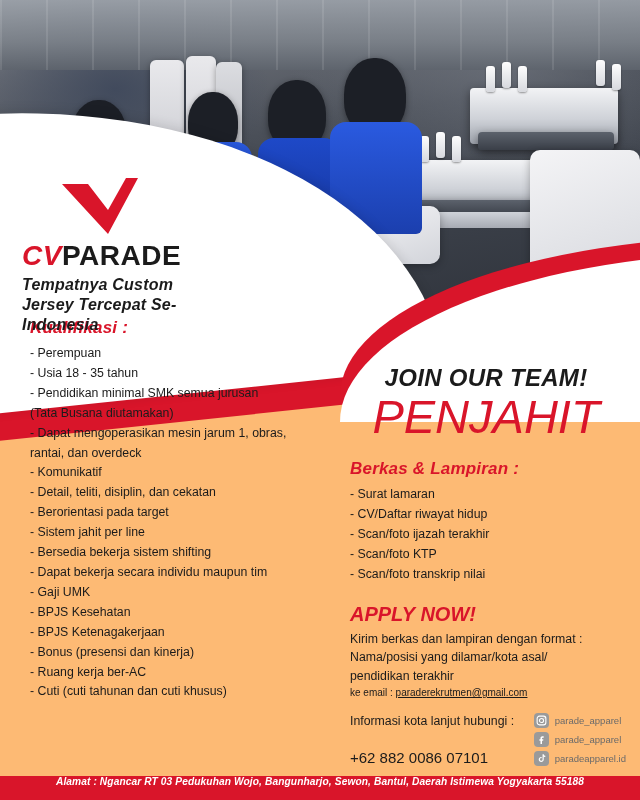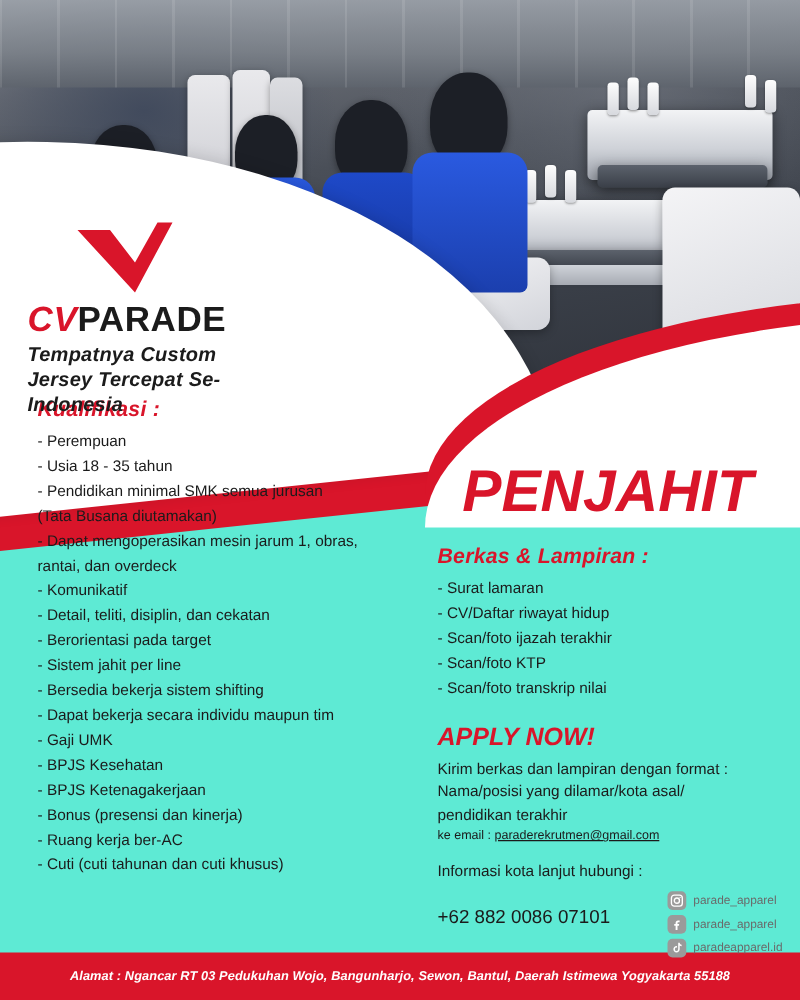"CVPARADE" .poster { background: #5eead4 -> #fdba74 }
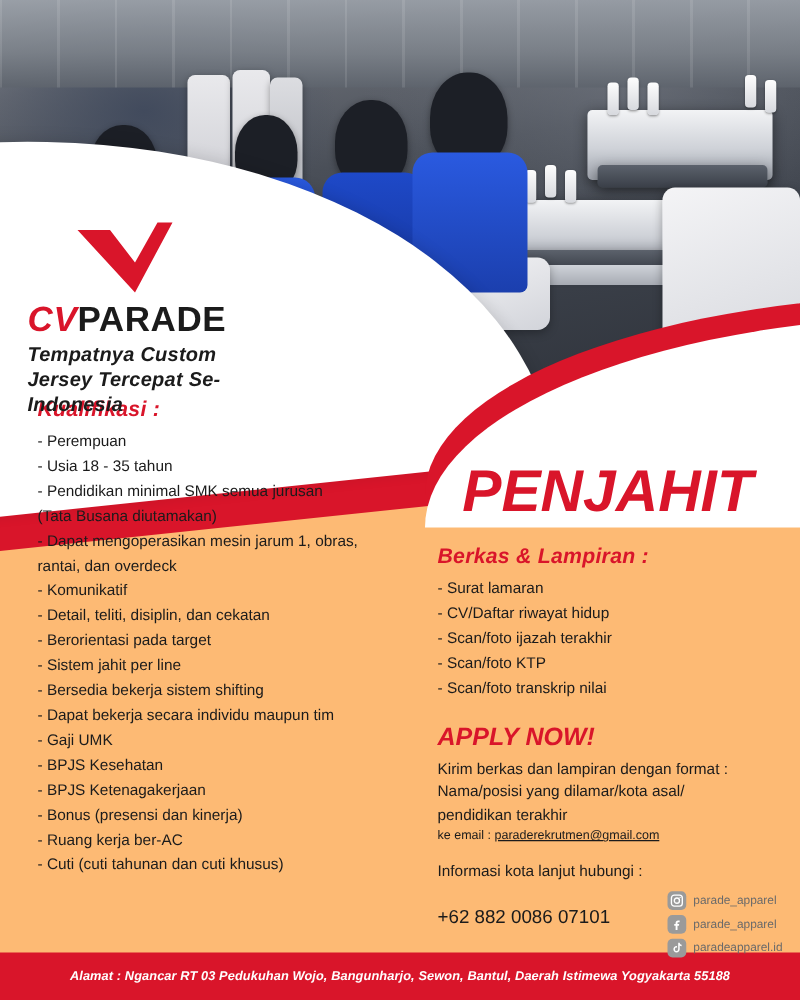"JOIN OUR TEAM!" div.join { html: none -> <div>JOIN OUR TEAM!</div> }
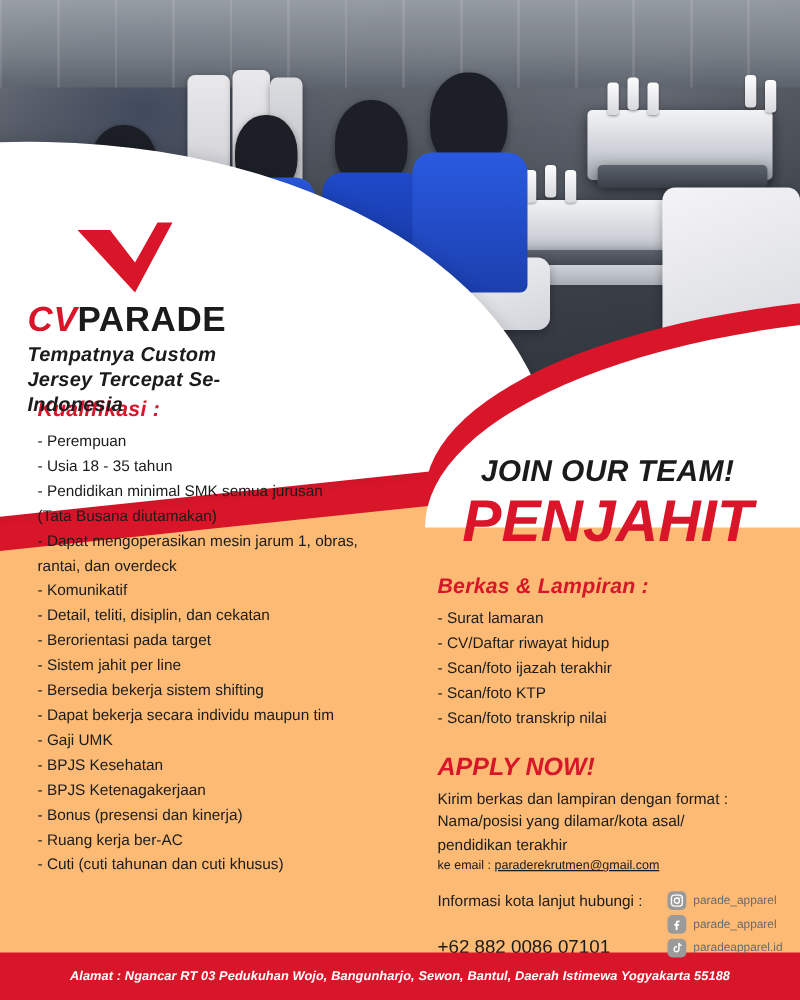"PENJAHIT" .penjahit { font-weight: 700 -> 400 }
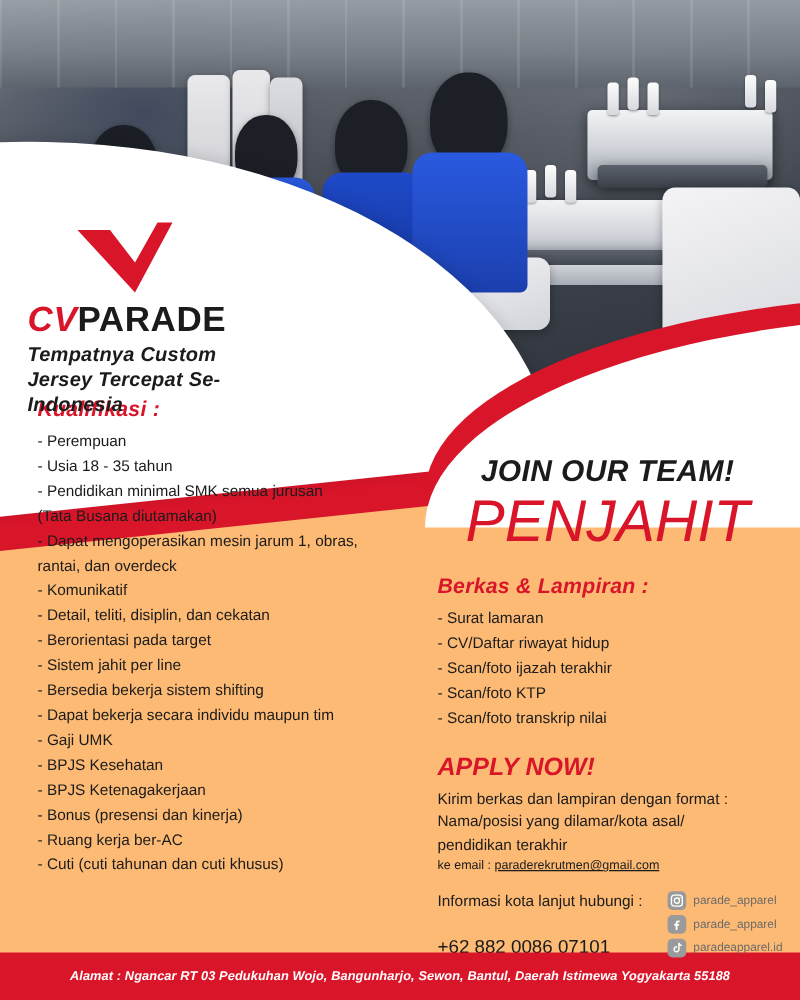"Alamat : Ngancar RT 03" .footer { align-items: center -> flex-start; height: 38px -> 24px }
